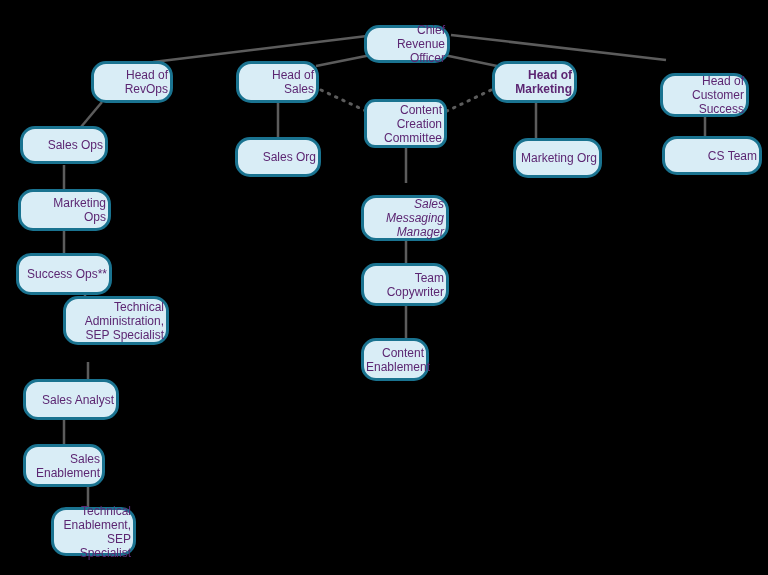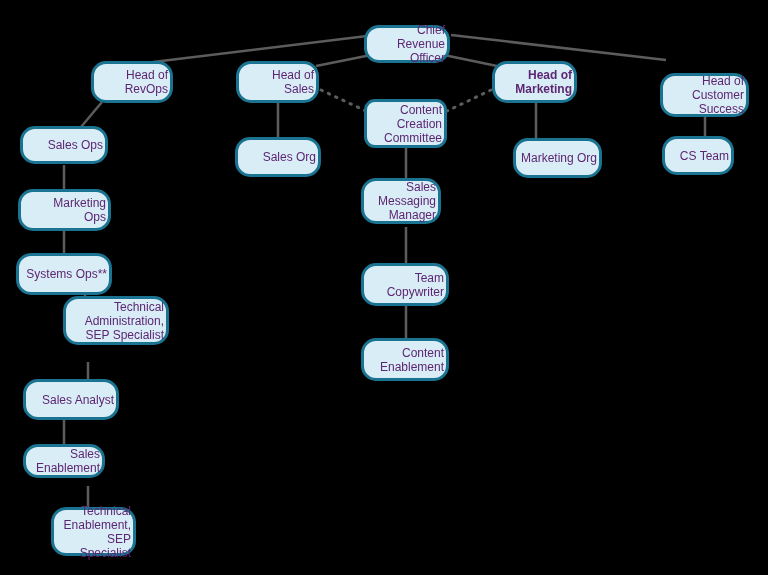"CS Team" div.org-node { width: 72px -> 100px }
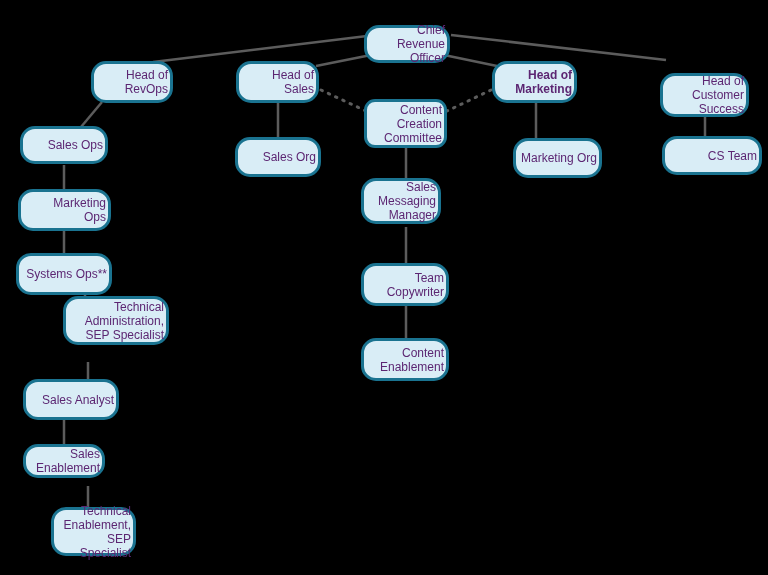"Sales Messaging Manager" div.org-node { font-style: none -> italic; top: 178px -> 195px; width: 80px -> 88px }
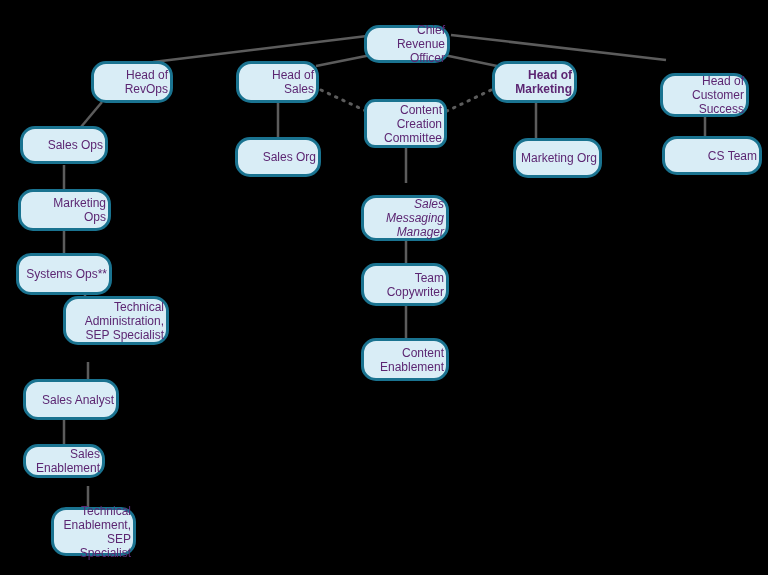"Systems Ops**" span.node-label { text: Systems -> Success }
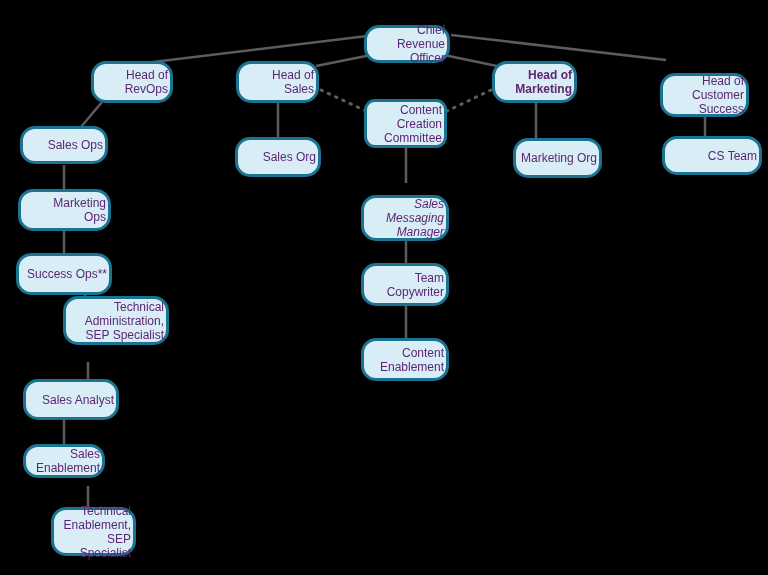"Content Enablement" div.org-node { width: 88px -> 68px }
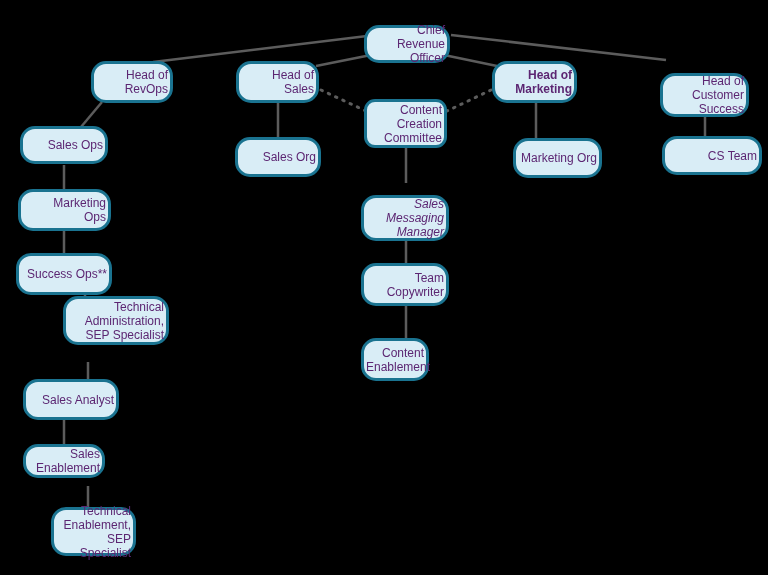"Sales Enablement" div.org-node { height: 34px -> 43px }
